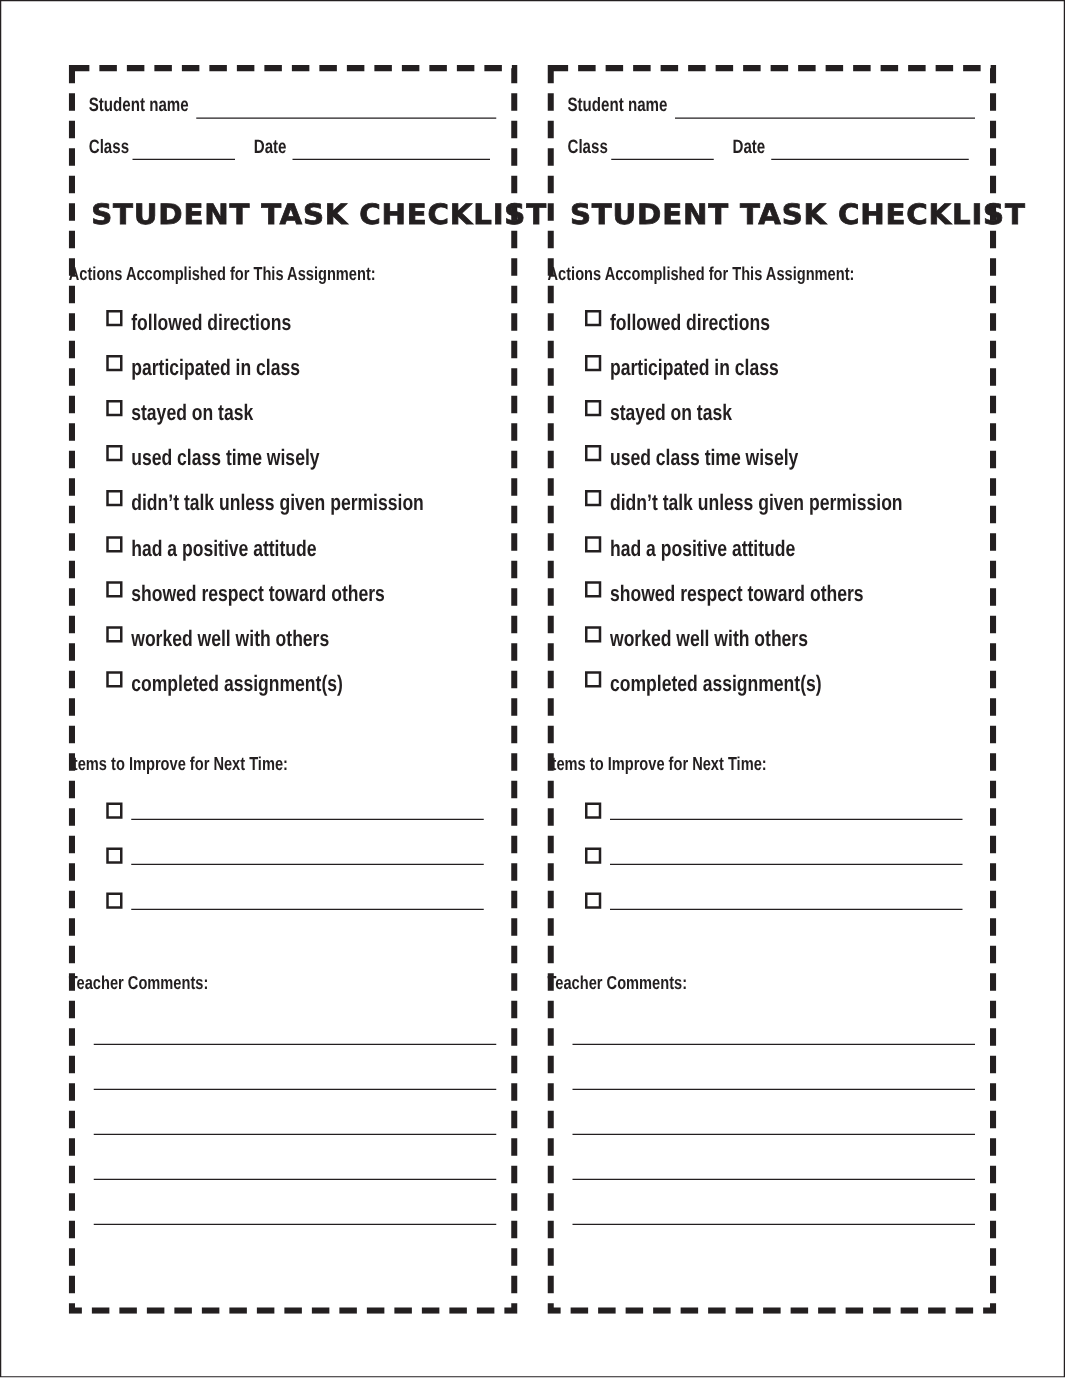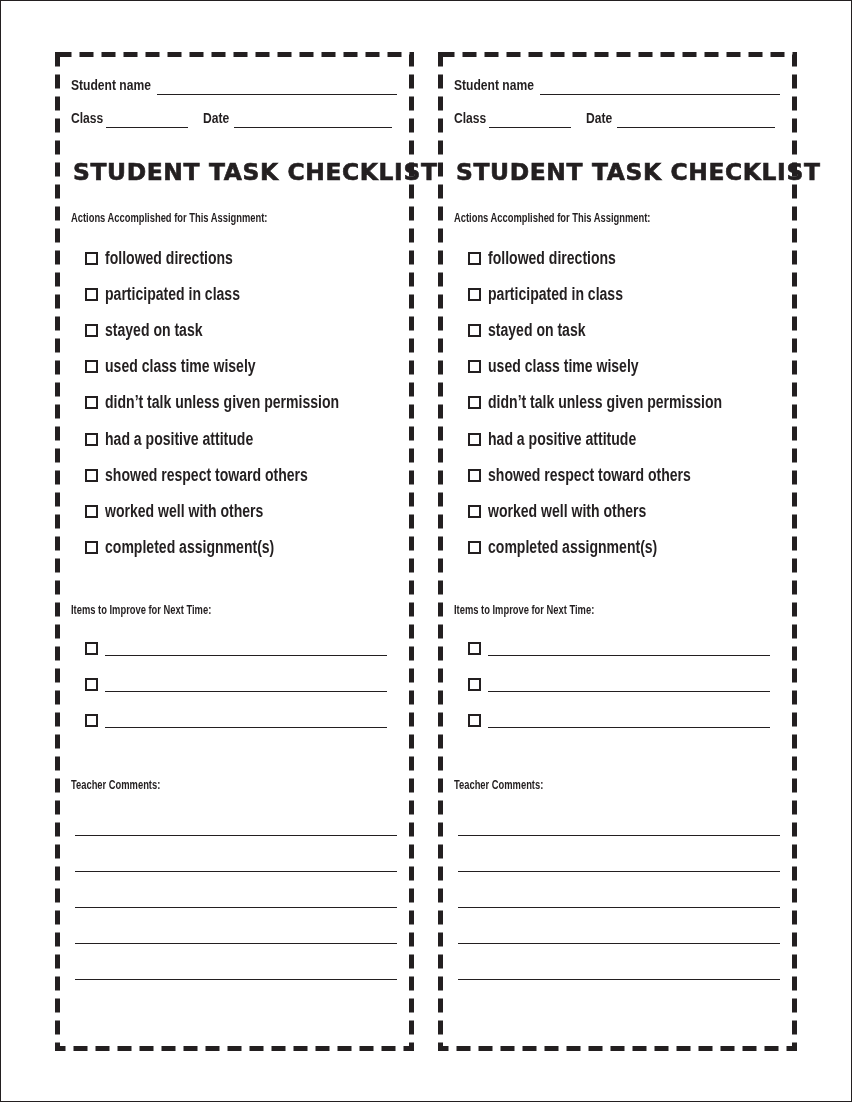"Actions Accomplished for This" .section-heading { font-size: 12px -> 15px; left: 16px -> 0 }
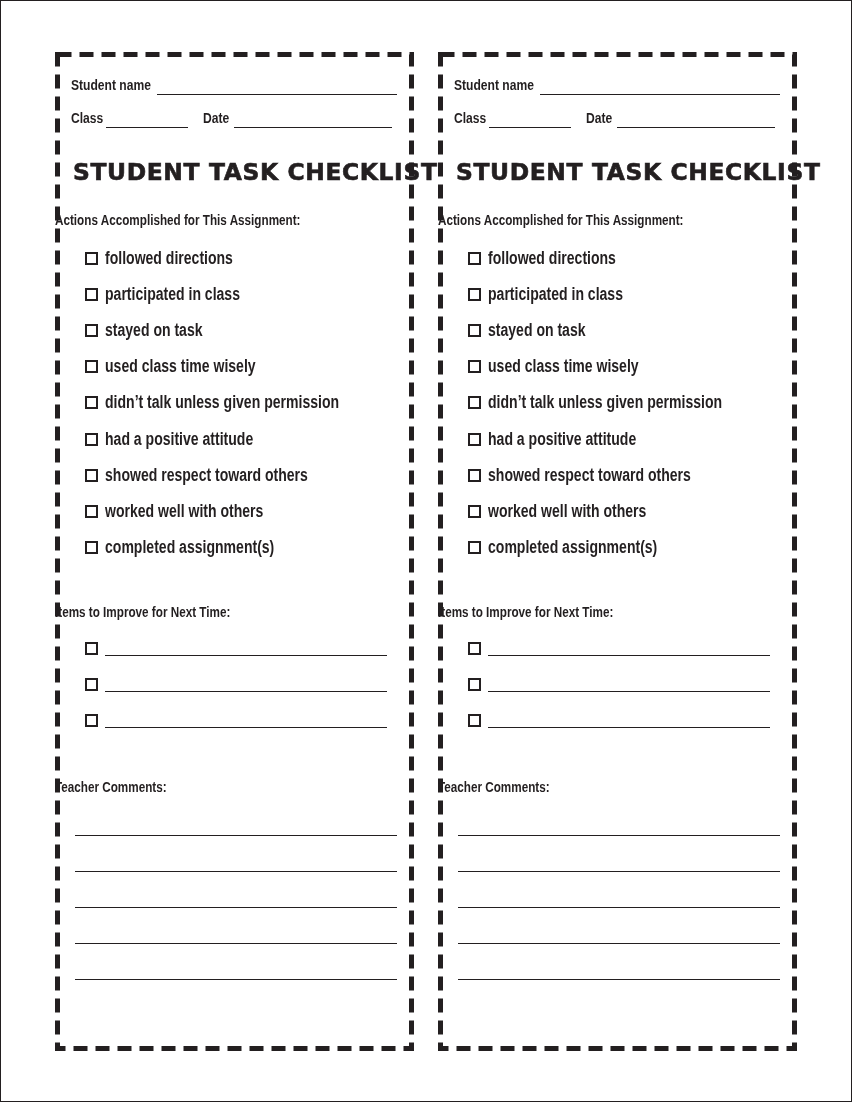"followed directions" .check-item { align-items: center -> flex-start }
